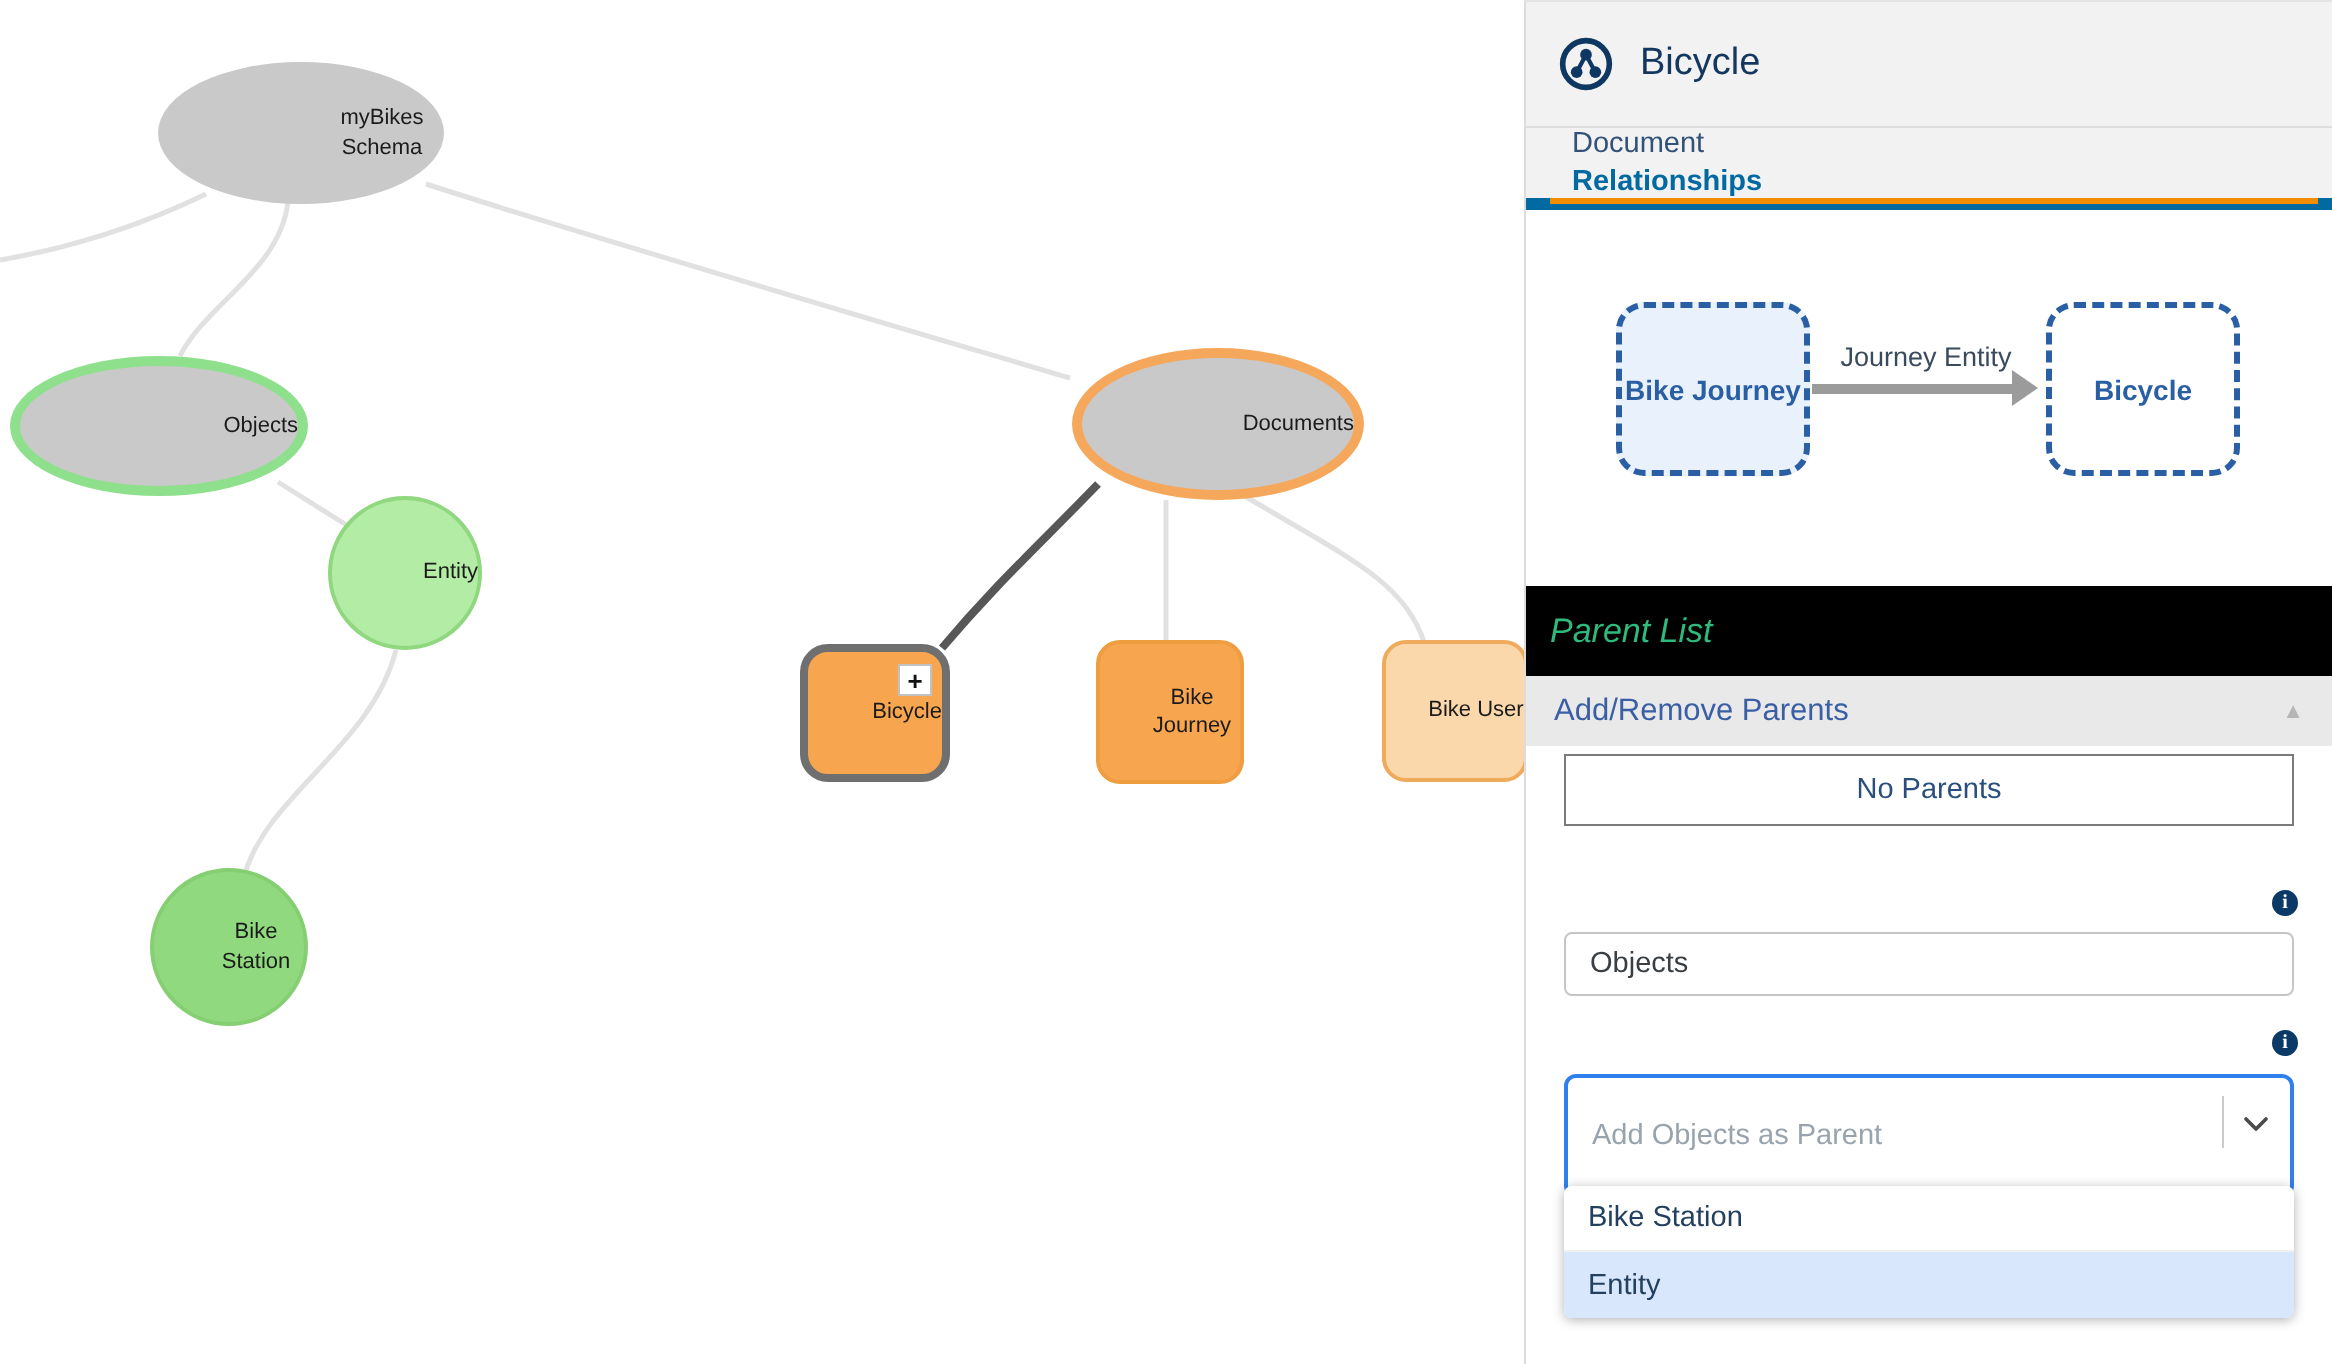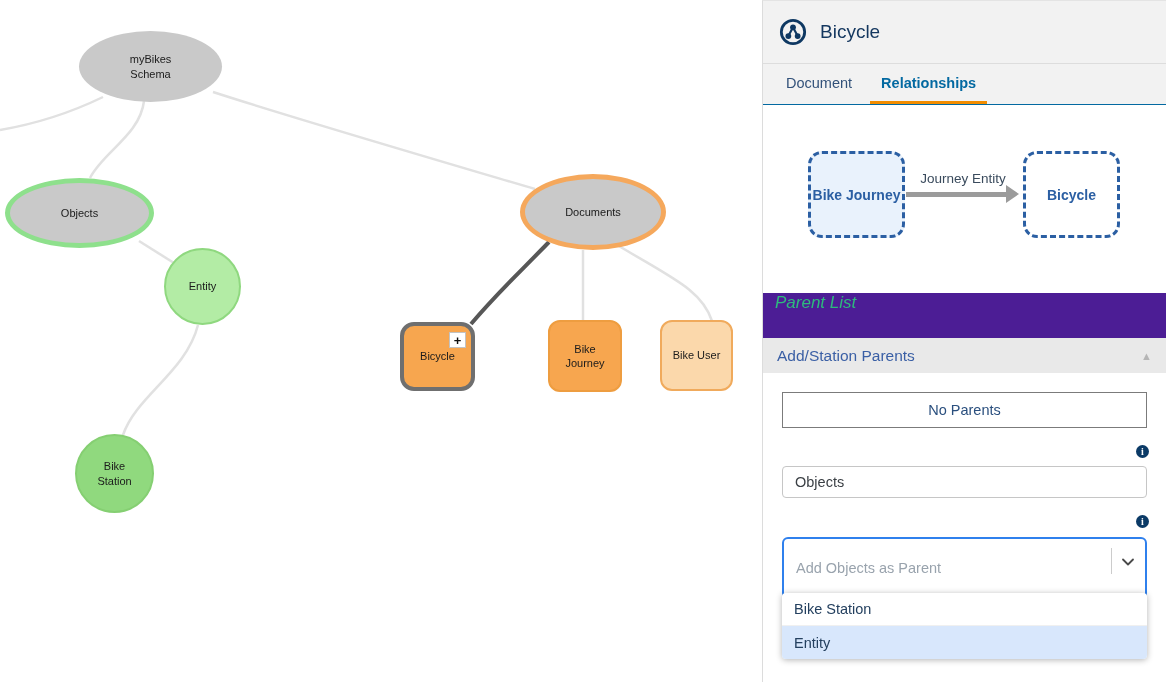"myBikes Schema" .node { justify-content: center -> flex-end }
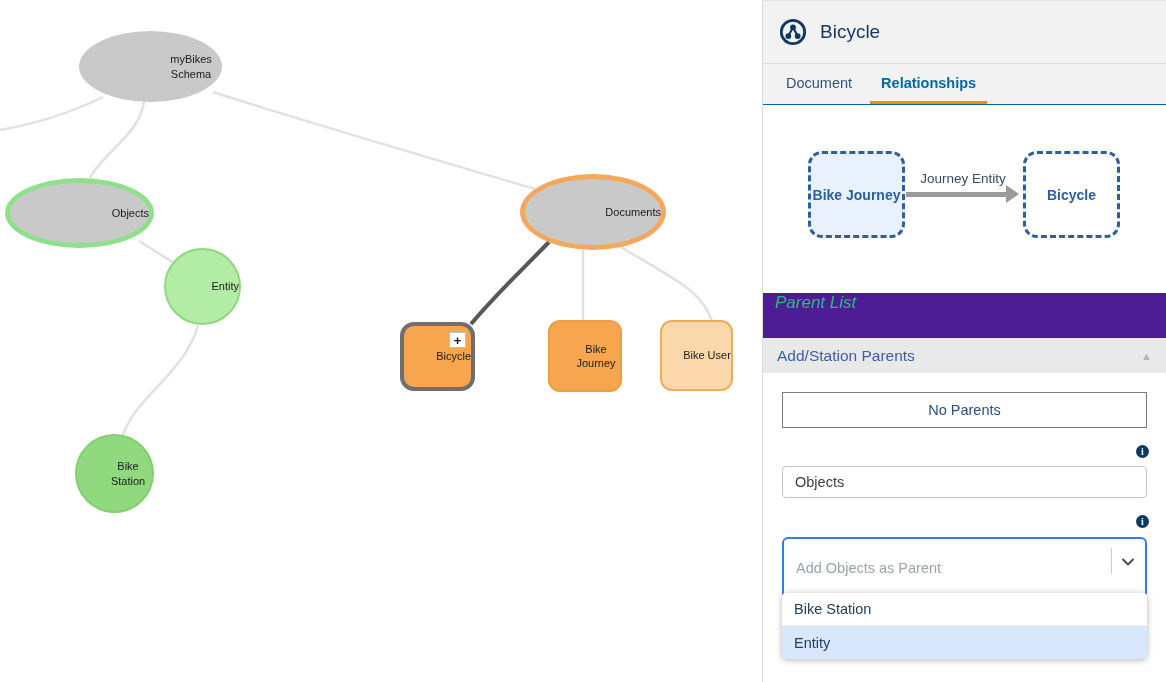"Document" .tabbar { border-bottom: 1px solid #0369a1 -> 6px solid #0369a1; flex-direction: none -> column }
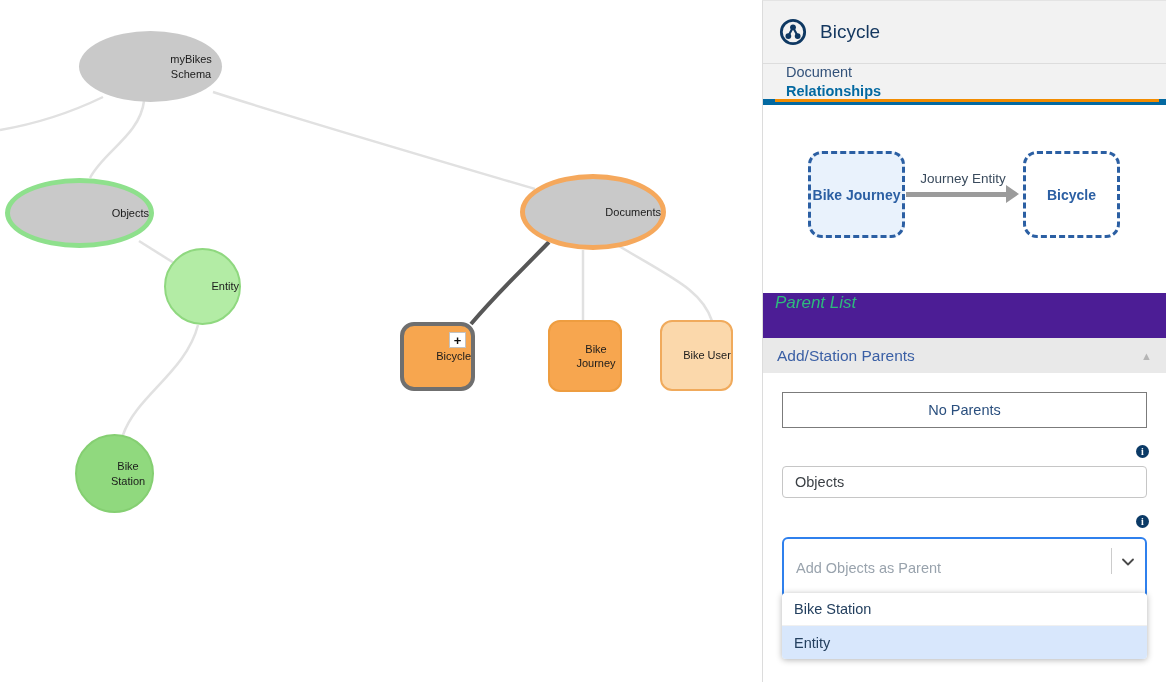"Documents" .n-documents { left: 520px -> 536px }
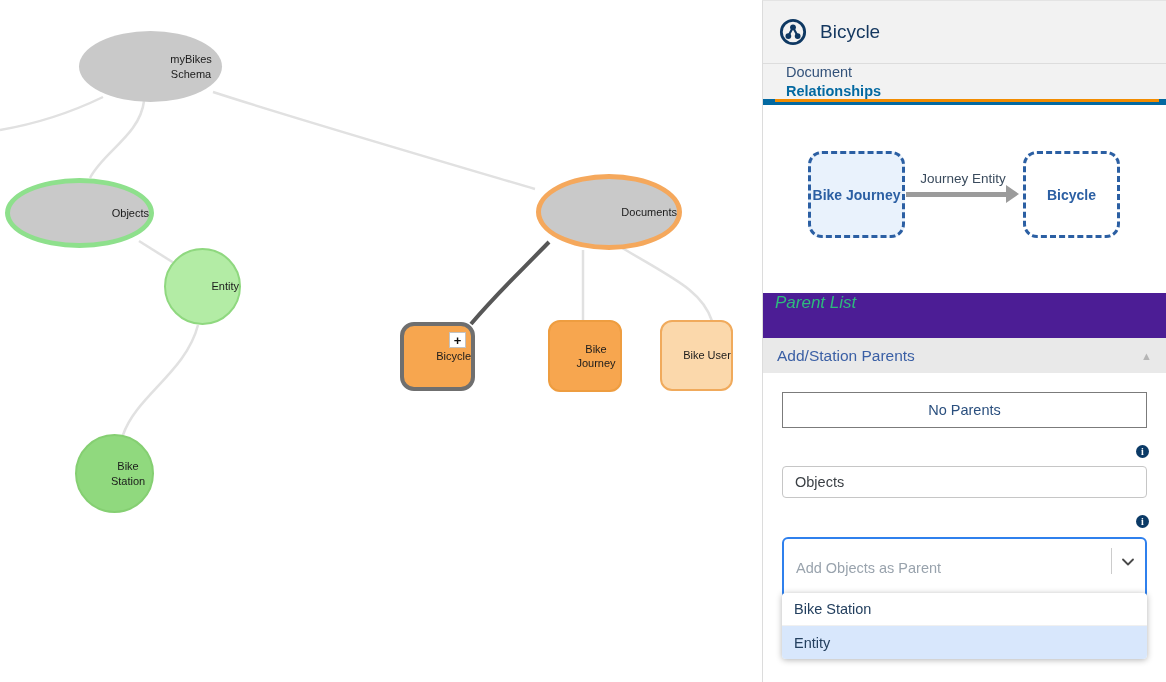"Parent List" .plist-bar { align-items: none -> center; background: #4c1d95 -> #000000 }
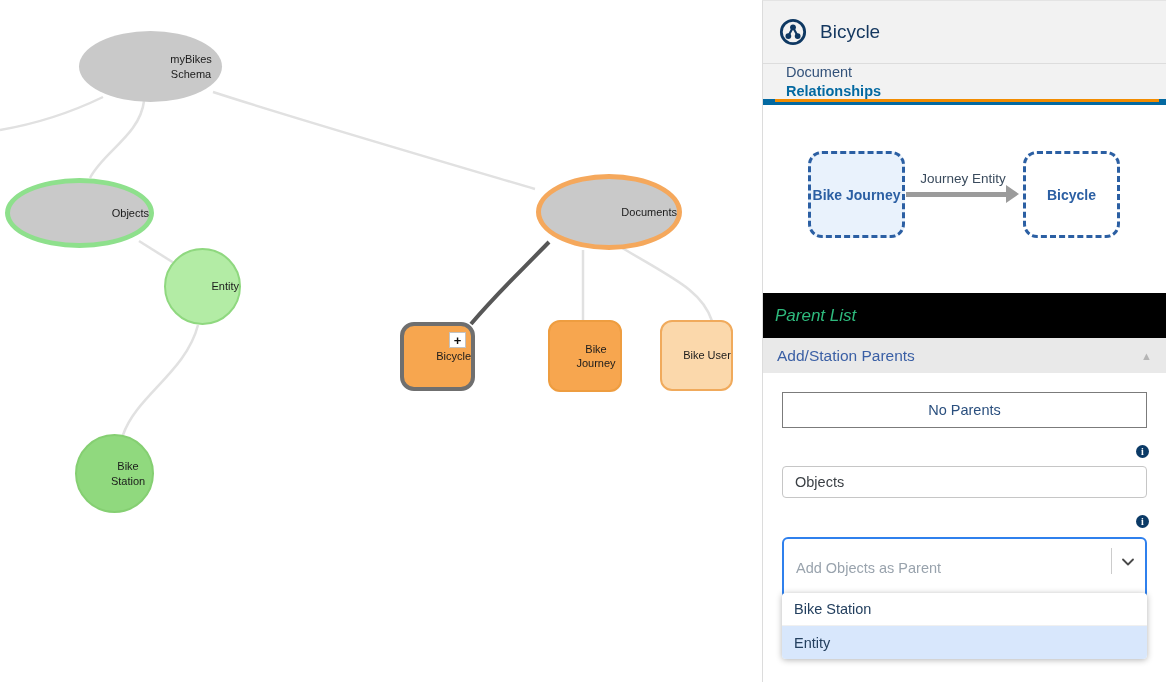"Bike User" .n-user { left: 660px -> 691px }
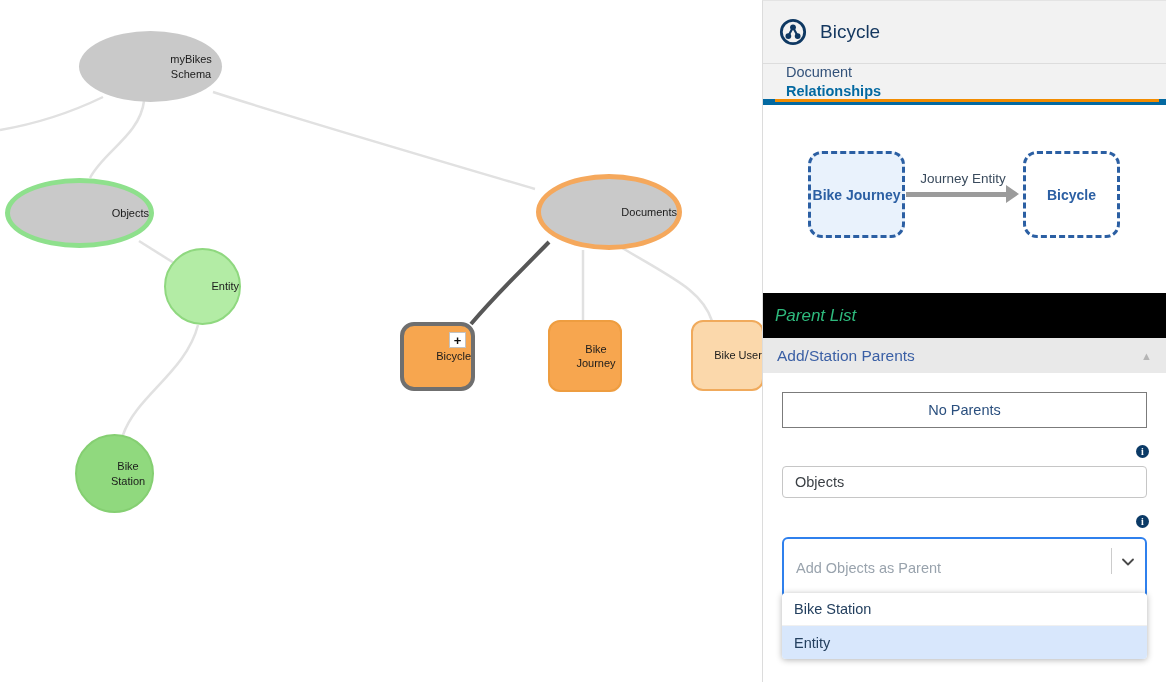"Add/Station Parents" div.txt { text: Add/Station -> Add/Remove }
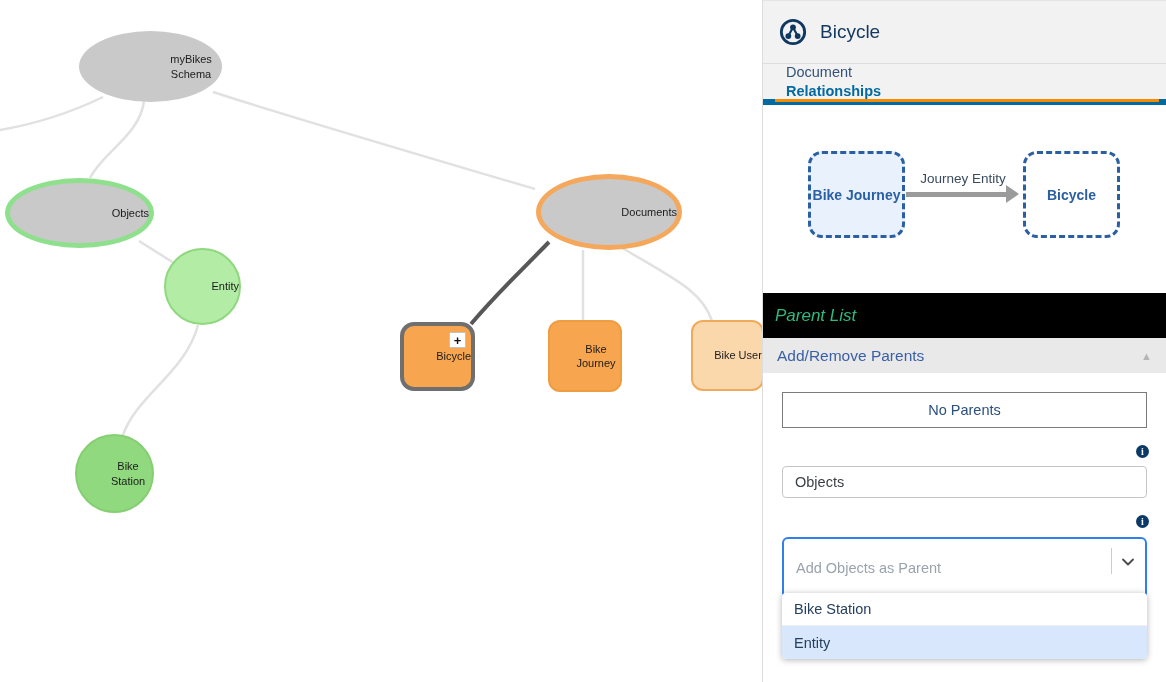"No Parents" .no-parents { top: 19px -> 4px }
